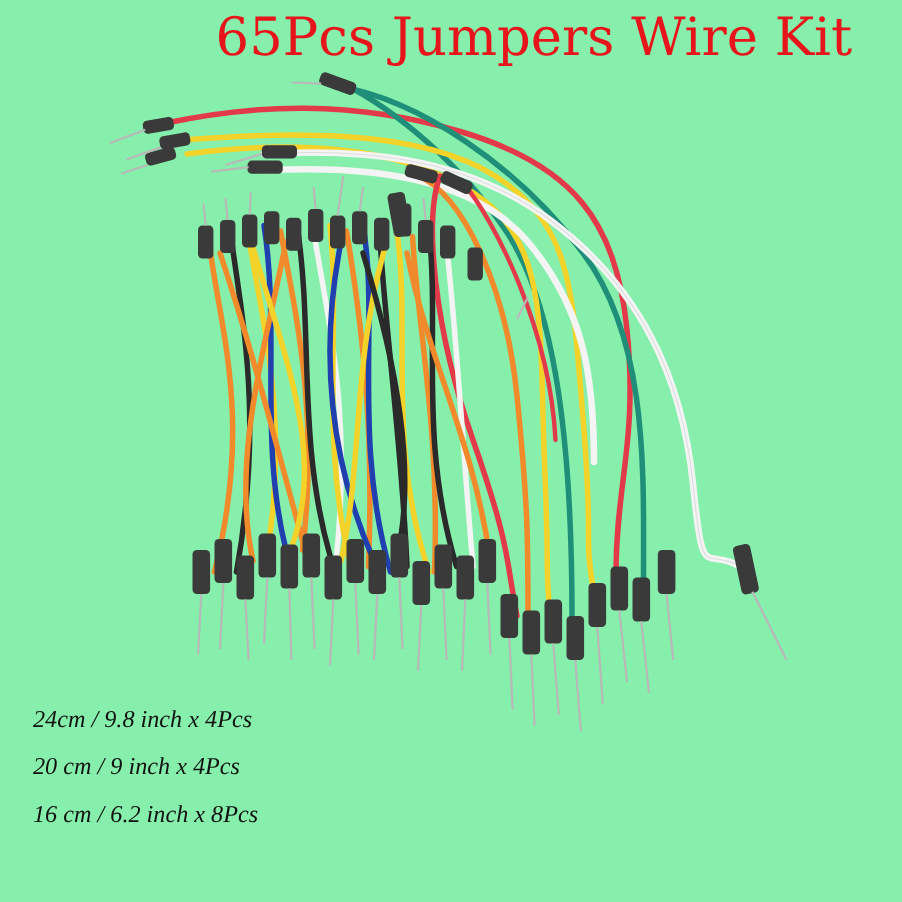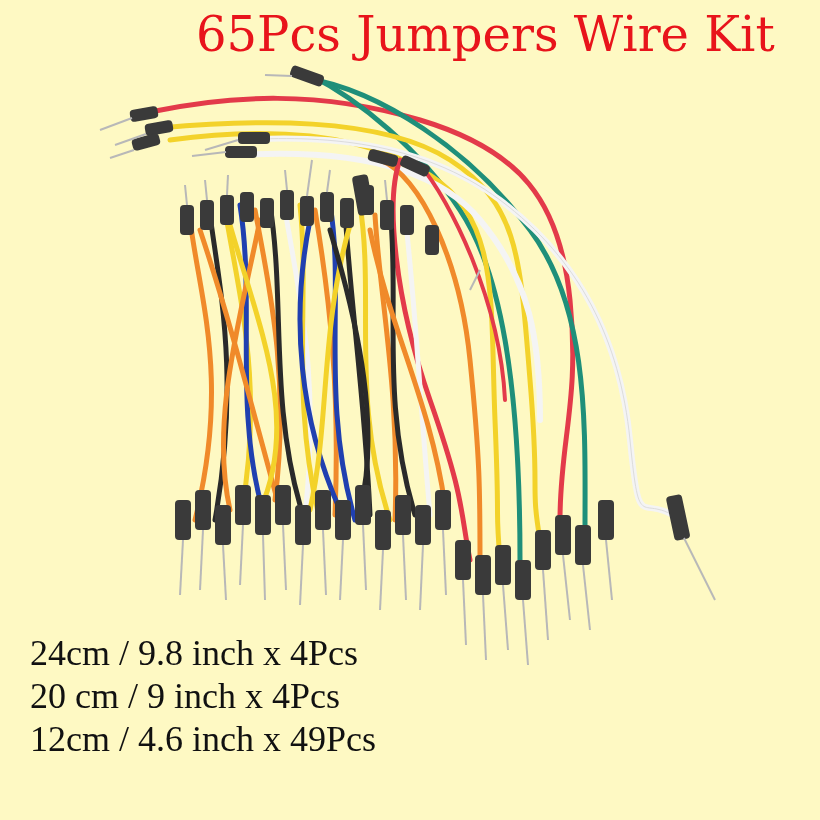"65Pcs Jumpers Wire Kit" .canvas { background: #fef9c3 -> #86efac }
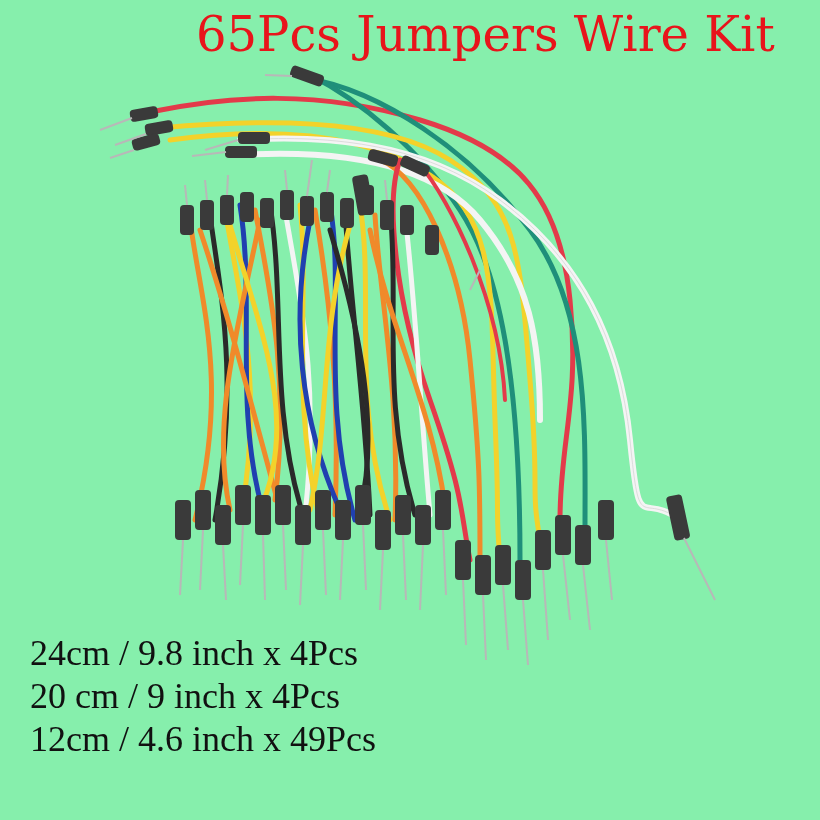"24cm / 9.8 inch x" .specs { font-size: 36px -> 22px; font-style: none -> italic }
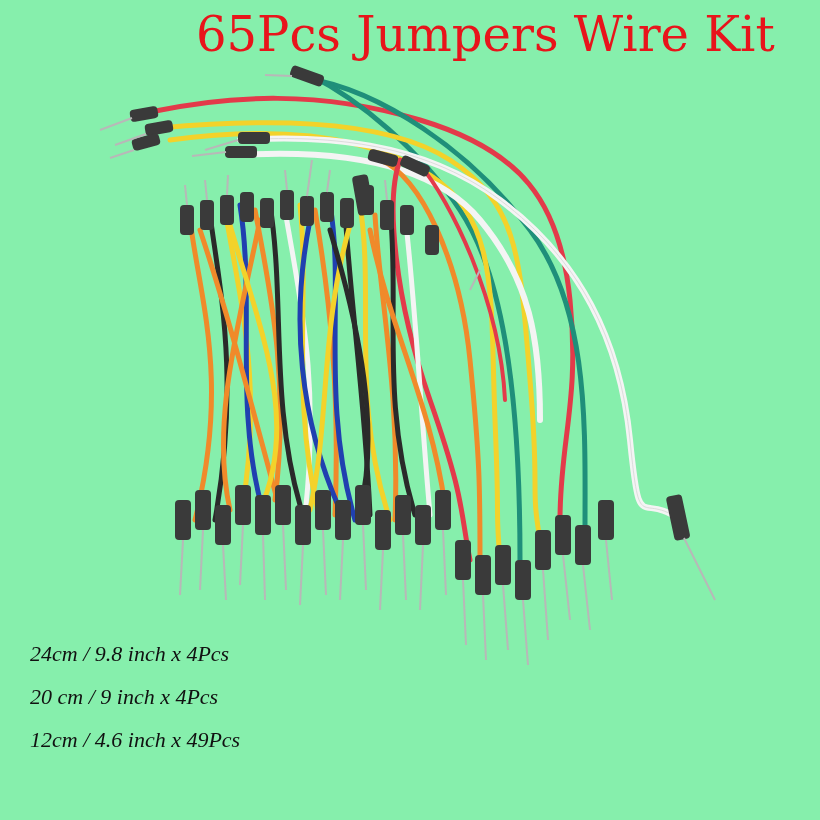"16 cm / 6.2 inch" div.spec-line { html: none -> <div>16 cm / 6.2 inch x 8Pcs</div> }
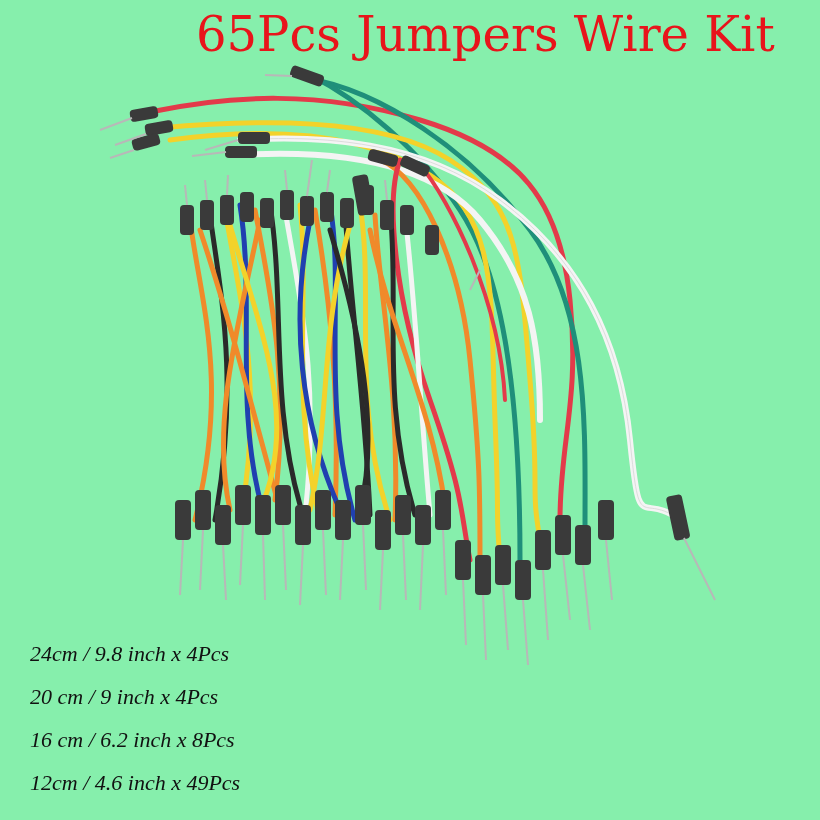"12cm / 4.6 inch x" div.spec-line { html: <div>12cm / 4.6 inch x 49Pcs</div> -> none }
